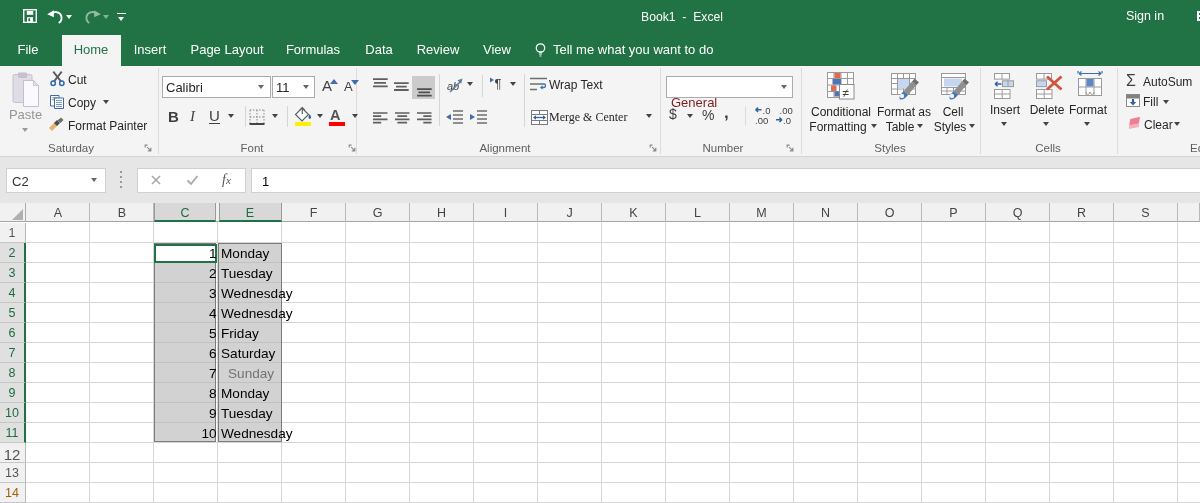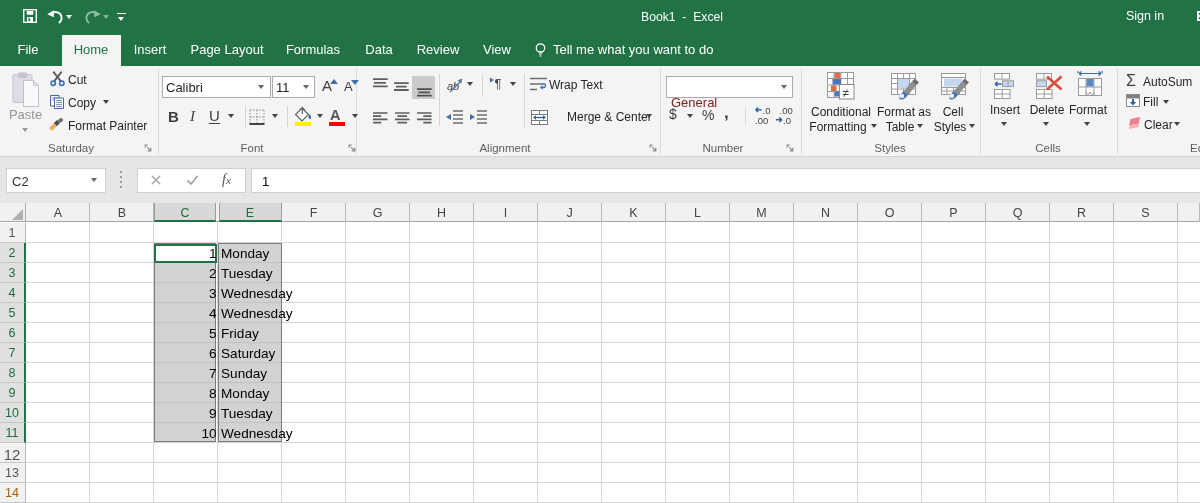"Merge & Center" div.abs { font-family: none -> Liberation Serif, serif; left: 567px -> 549px }
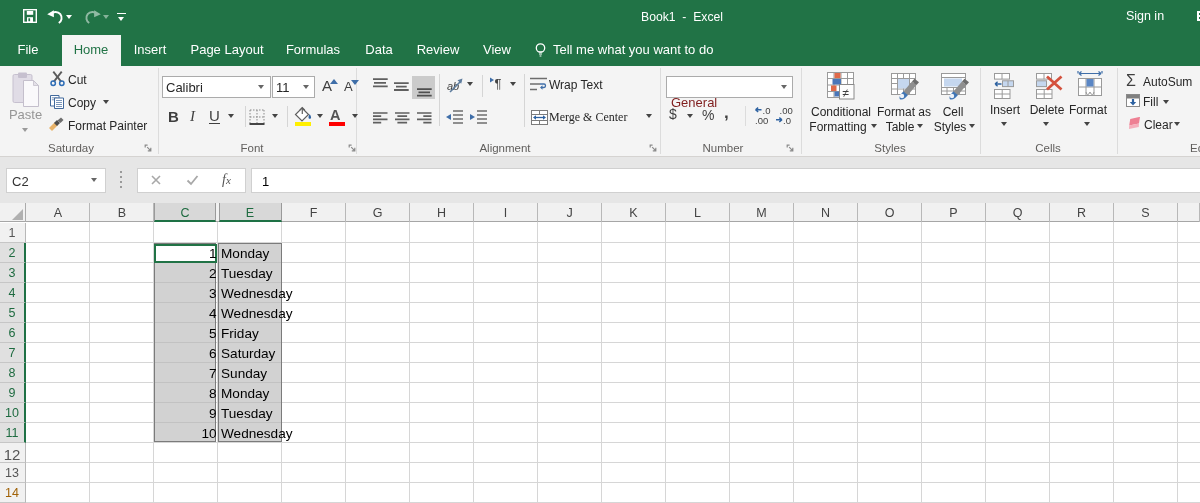"Sunday" div.abs { color: #000000 -> #737373; left: 221px -> 228px }
